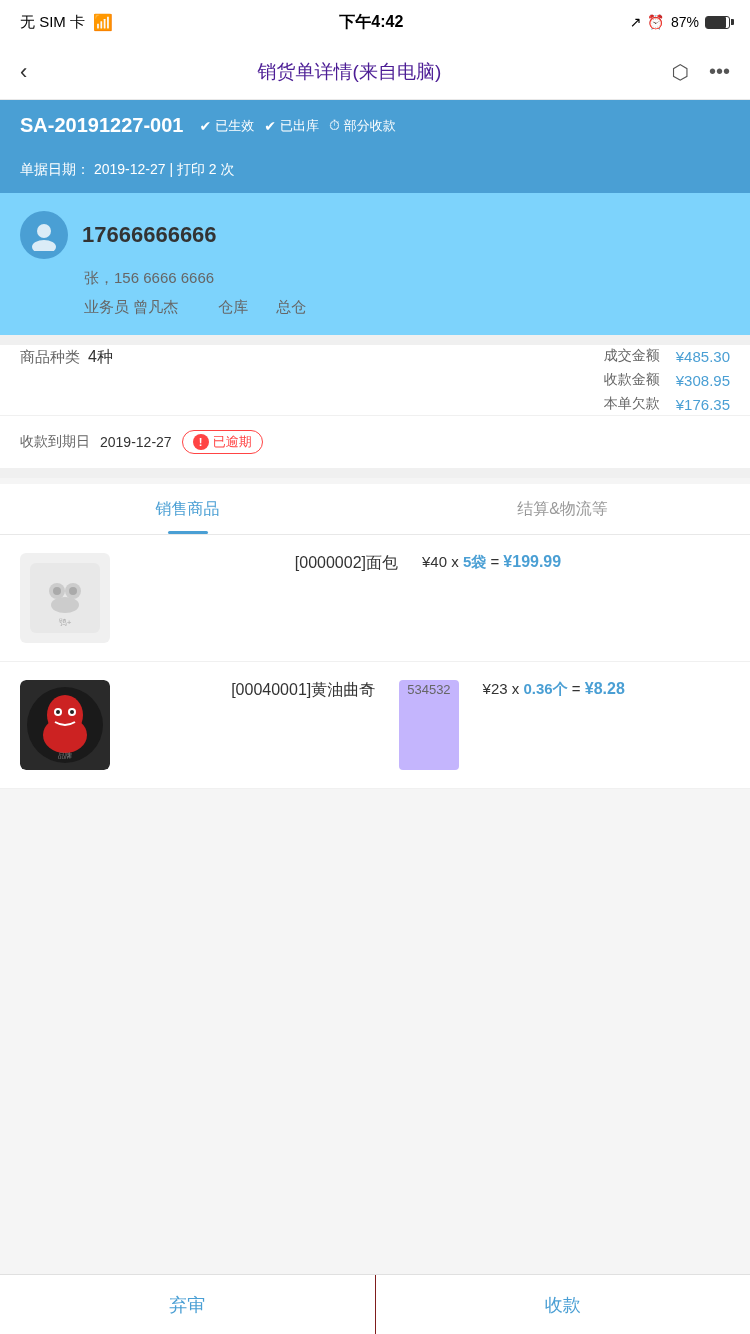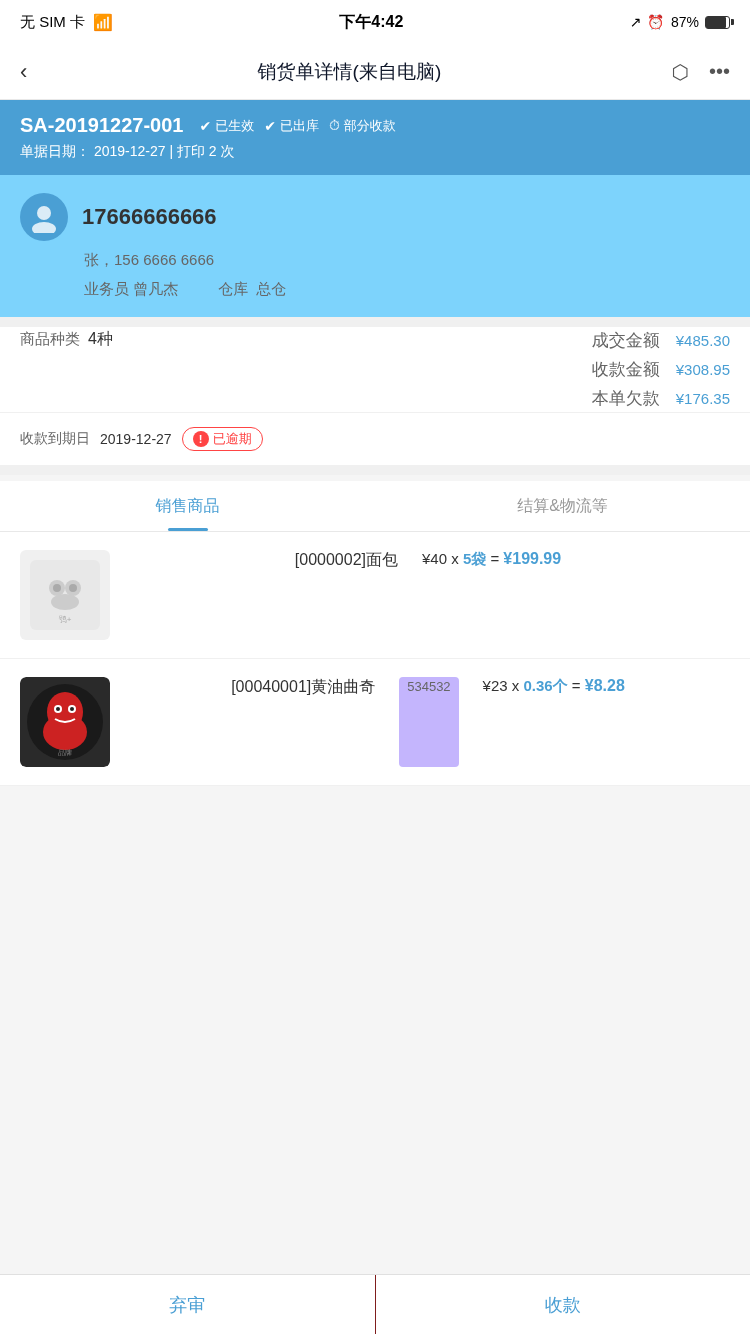"销货单详情(来自电脑)" .nav-title { color: #0f172a -> #4c1d95 }
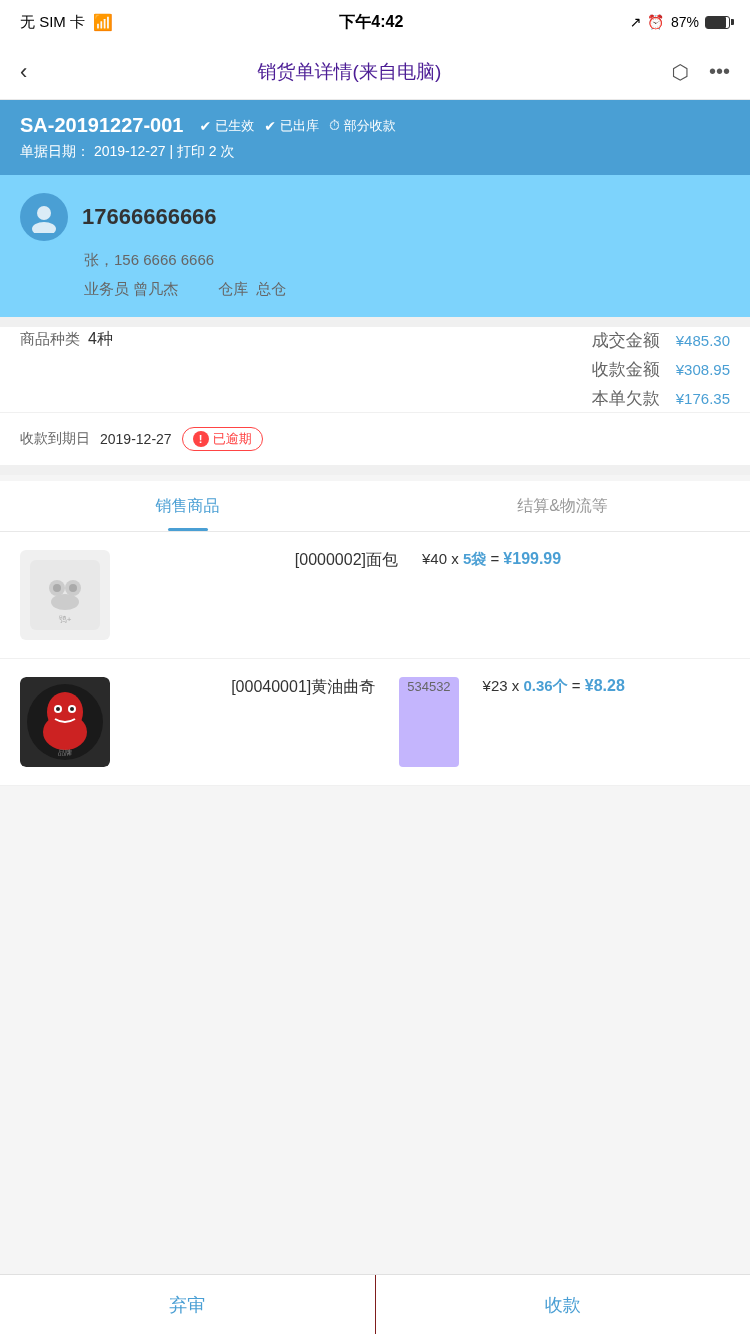"SA-20191227-001" .header-top { margin-bottom: 6px -> 24px }
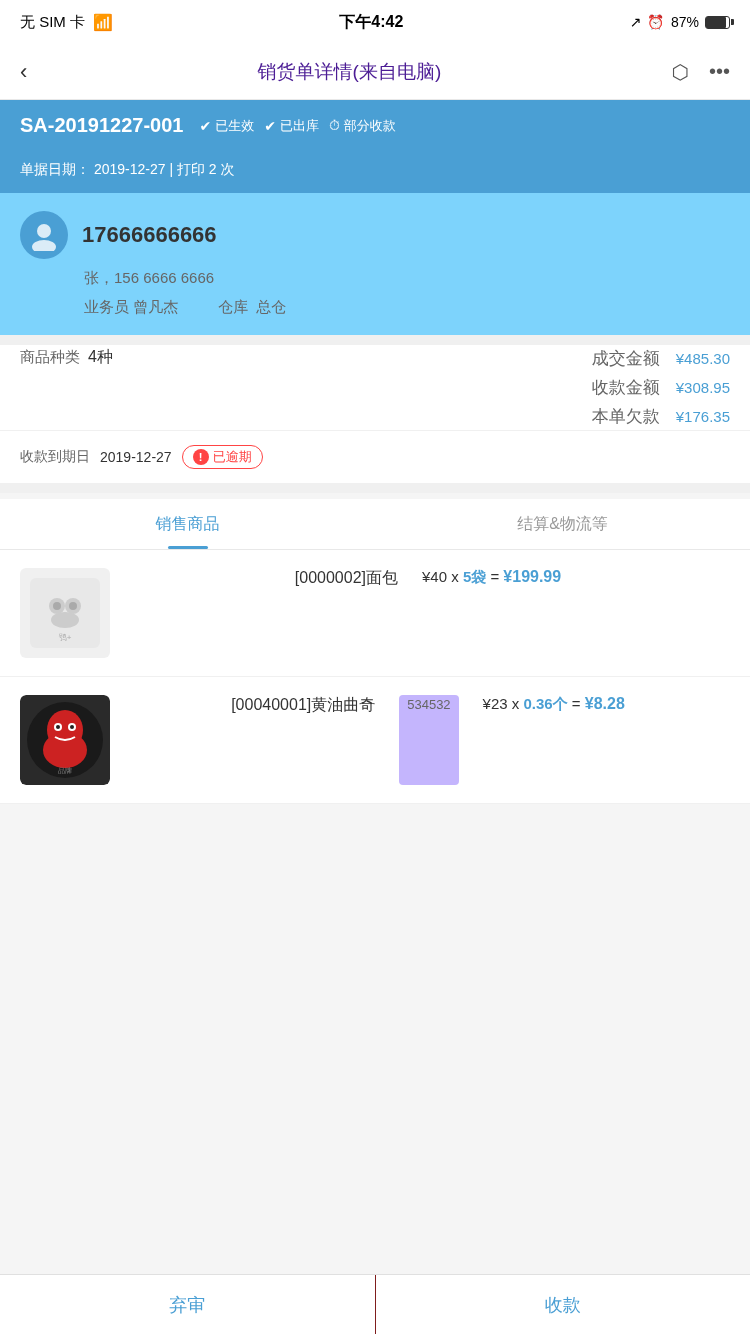"总仓" span { margin-left: 4px -> 24px }
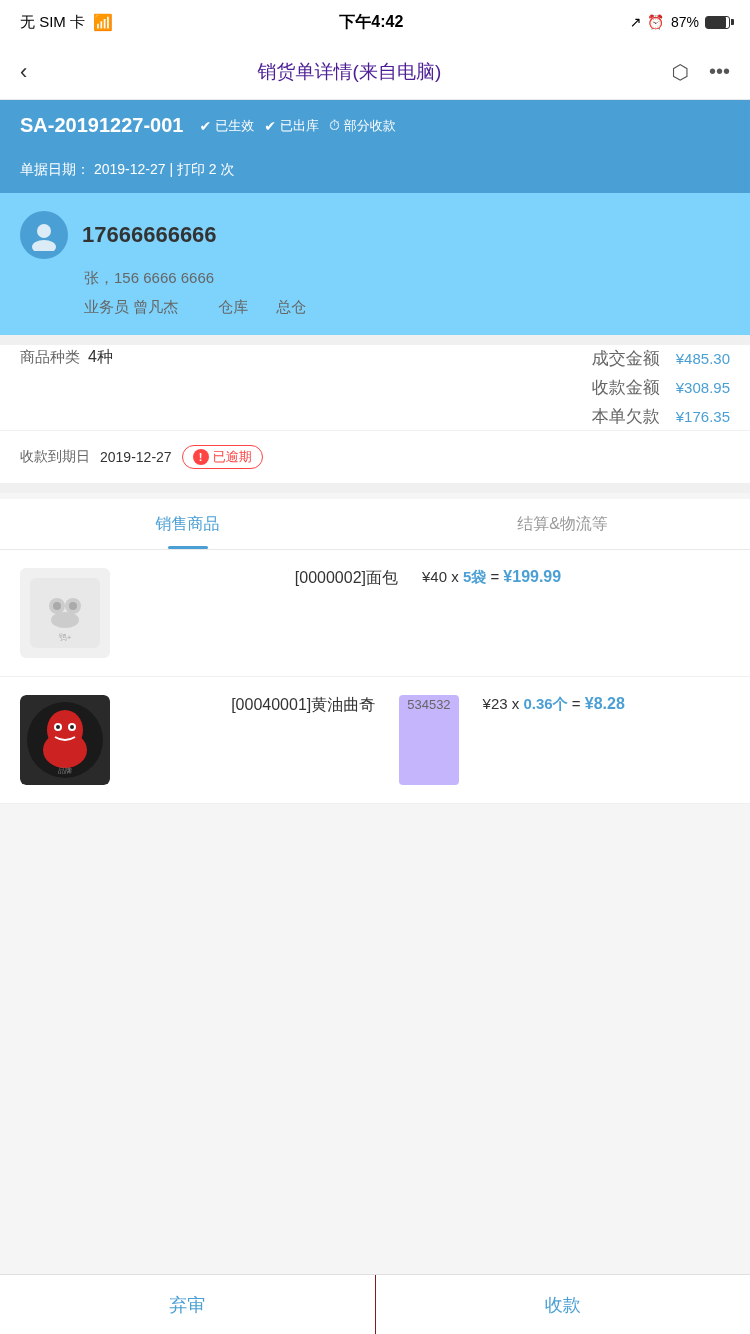"成交金额" .amount-label { font-size: 17px -> 14px }
